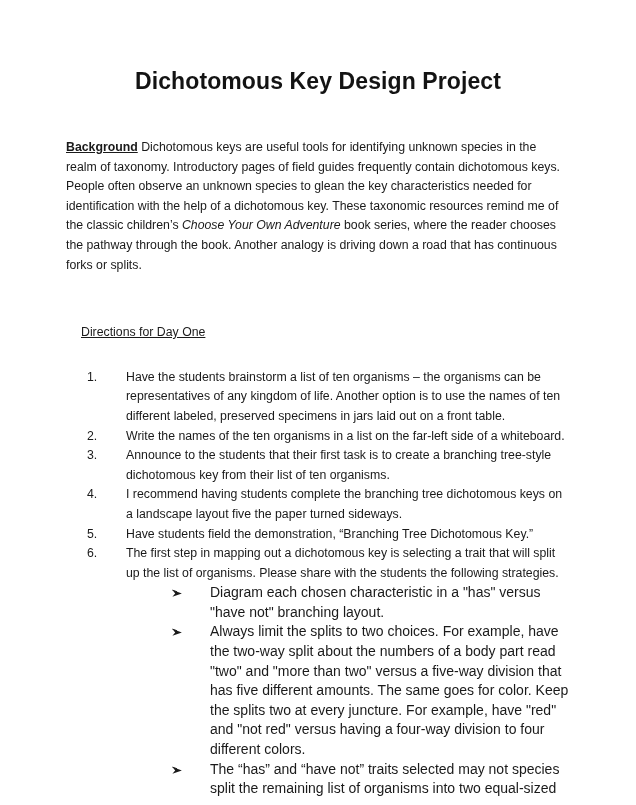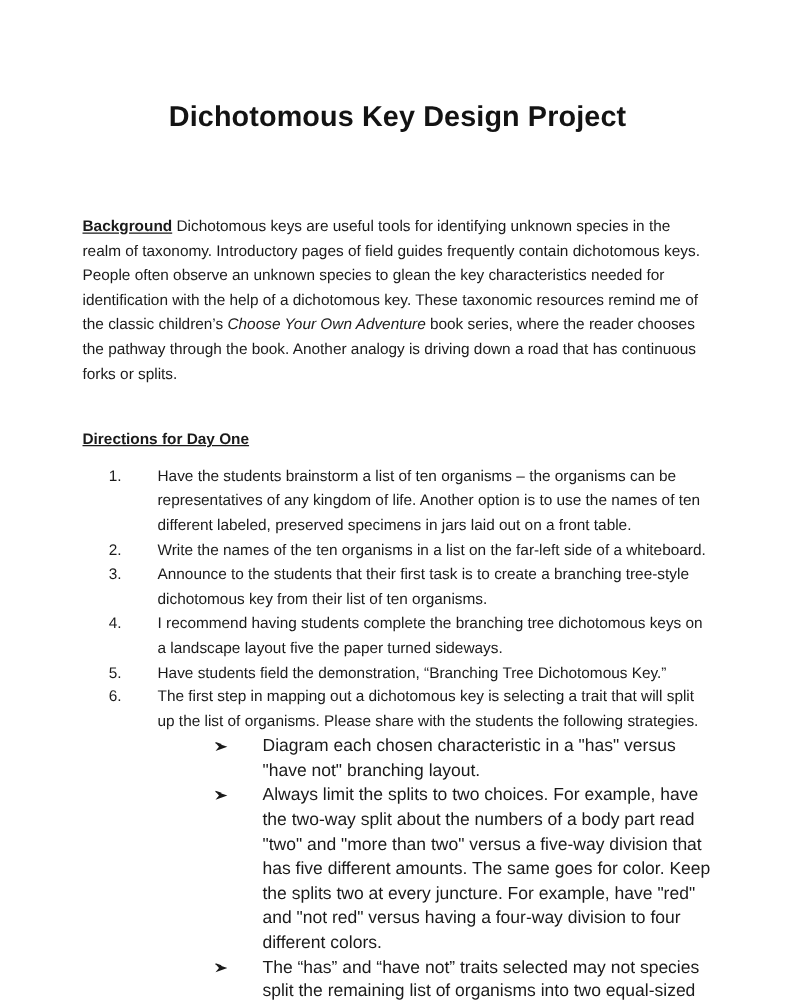"Dichotomous Key Design Project" .page { padding: 12px 66px -> 0 66px }
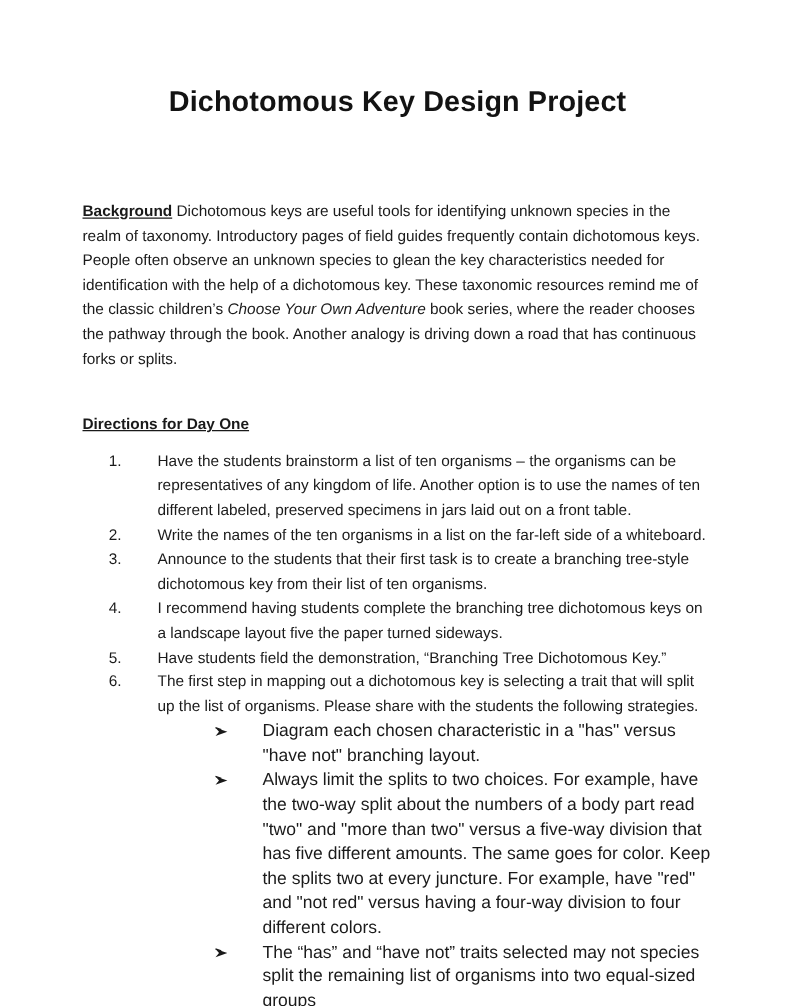"Background Dichotomous keys are useful" .background-block { margin-top: 63px -> 41px }
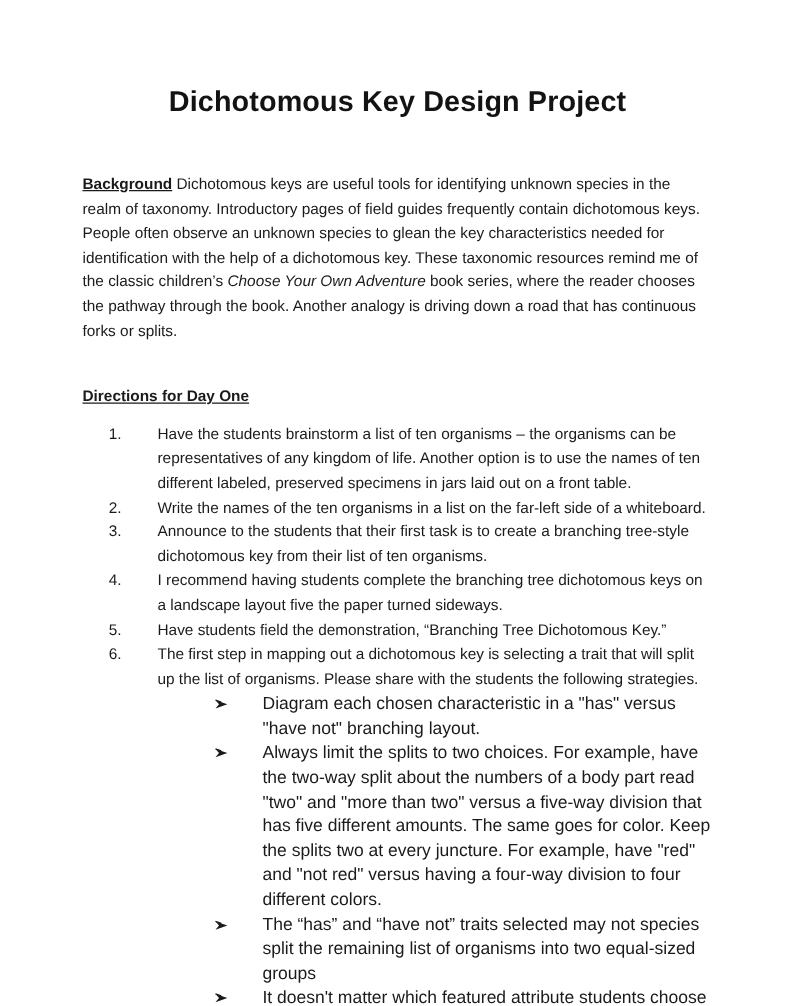"Directions for Day One" h2.section-heading { font-weight: bold -> normal; margin: 0 -> 15px }
